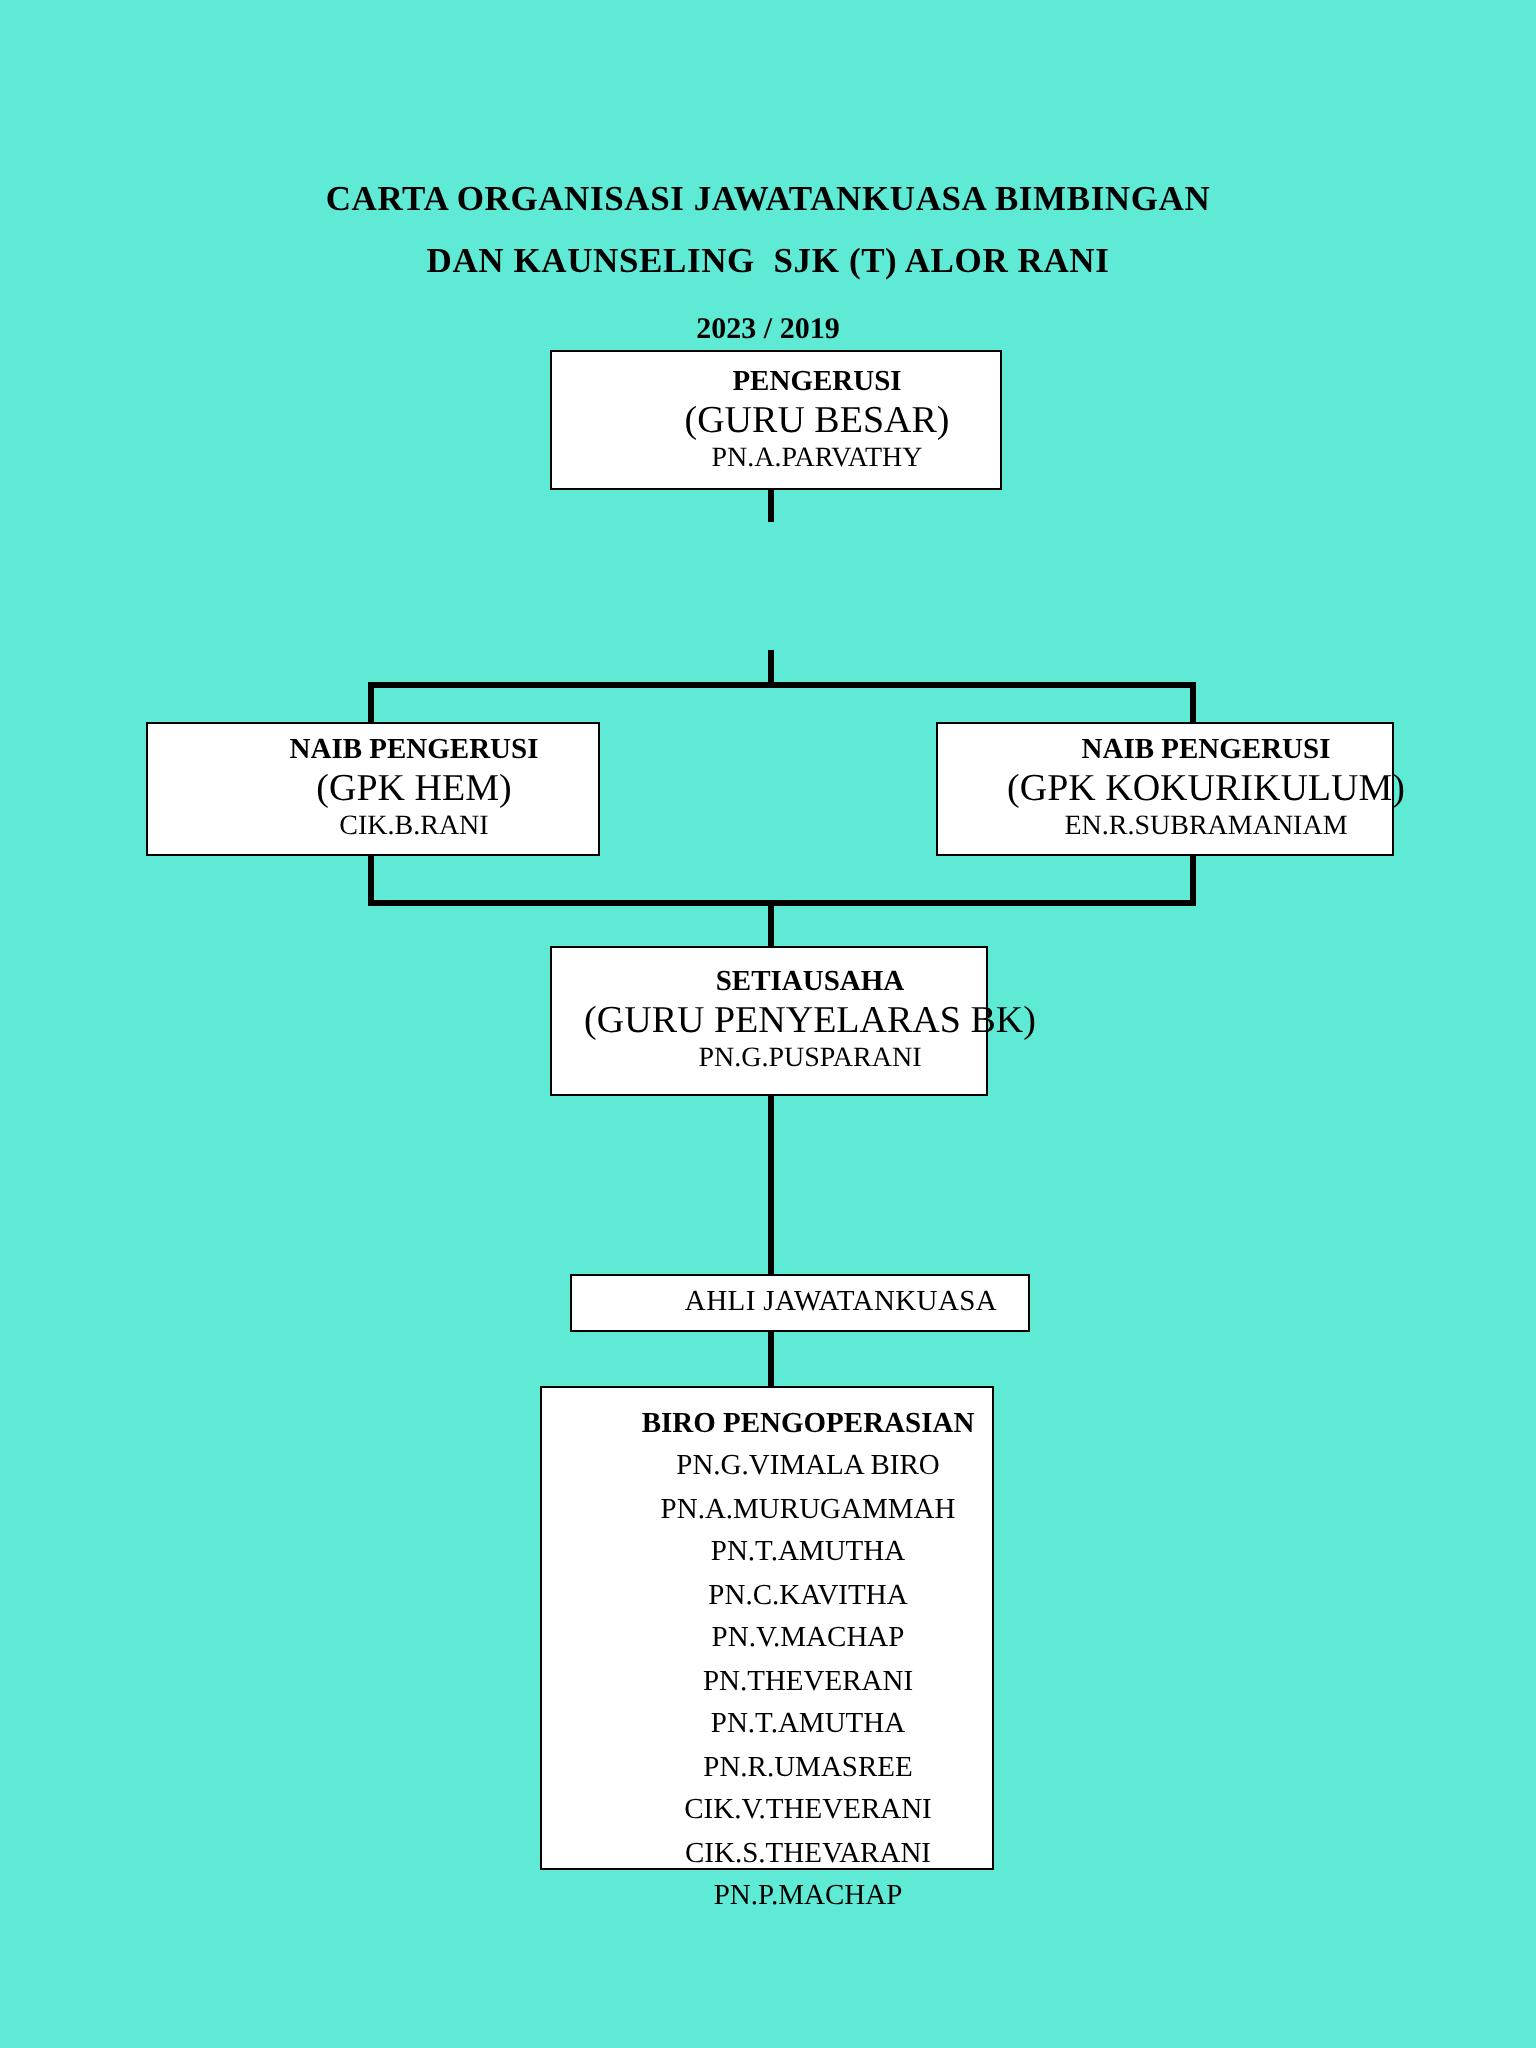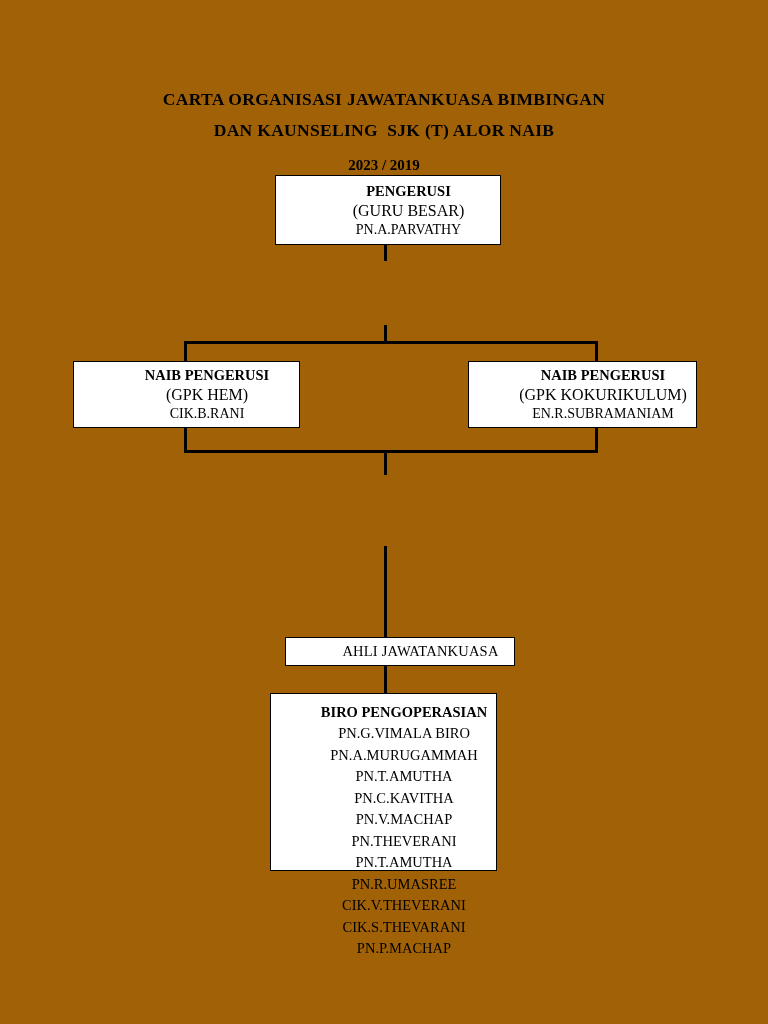"CARTA ORGANISASI JAWATANKUASA BIMBINGAN" #page { background: #a16207 -> #5eead4 }
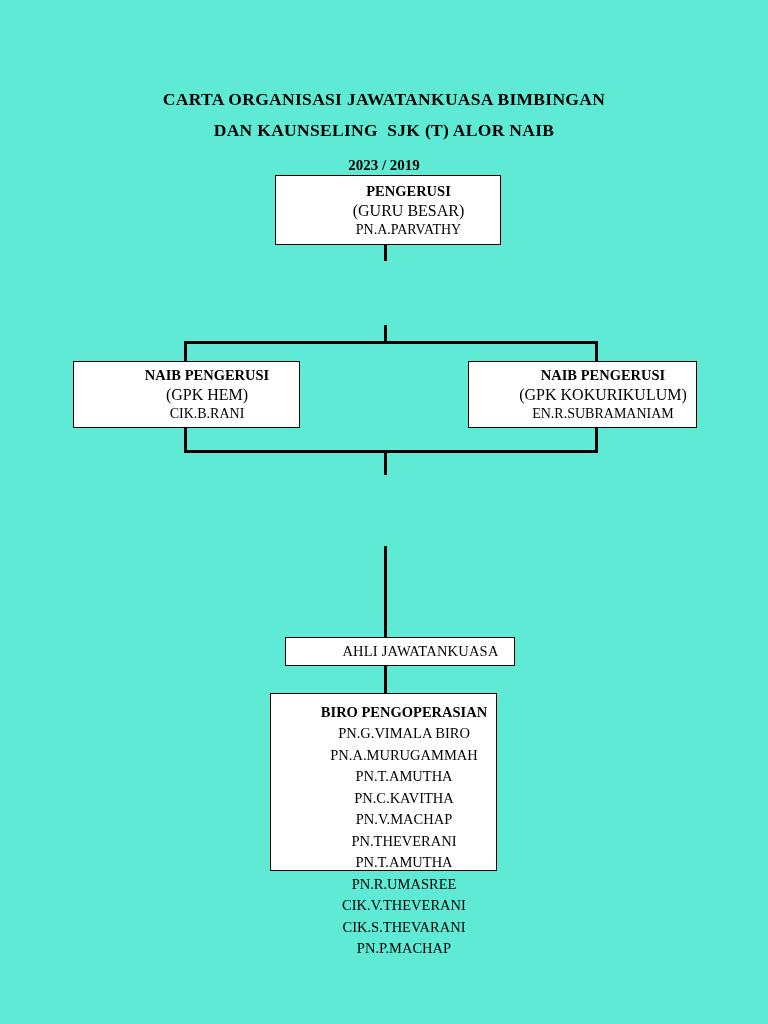"DAN KAUNSELING SJK (T) ALOR" div.title-line { text: NAIB -> RANI }
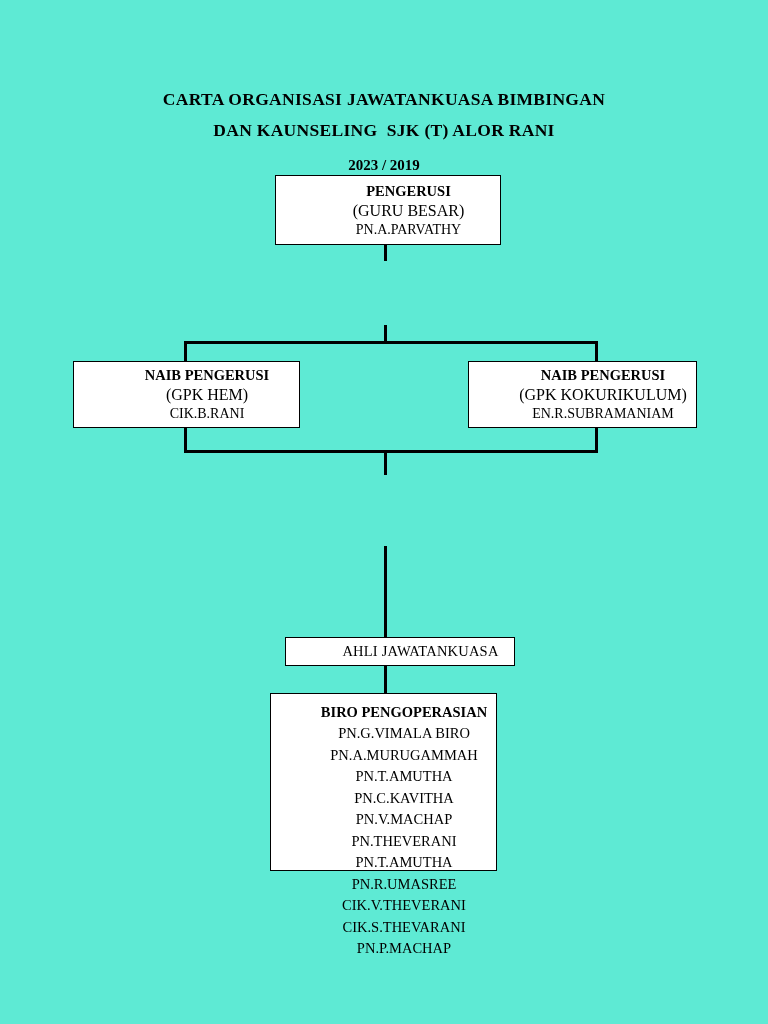"(GURU BESAR)" .node .sub { font-size: 16px -> 19px }
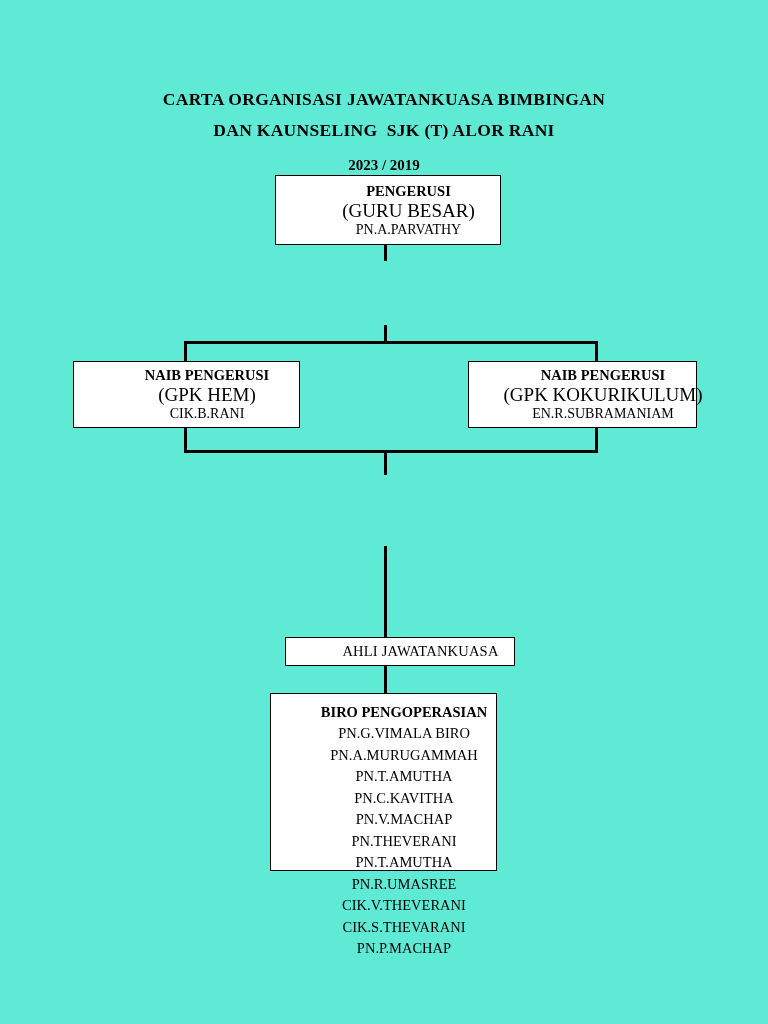"SETIAUSAHA" div.node { html: none -> <div> <div>SETIAUSAHA</div> <div>(GURU PENYELARAS BK)</div> <div>PN.G.PUSPARANI</div> </div> }
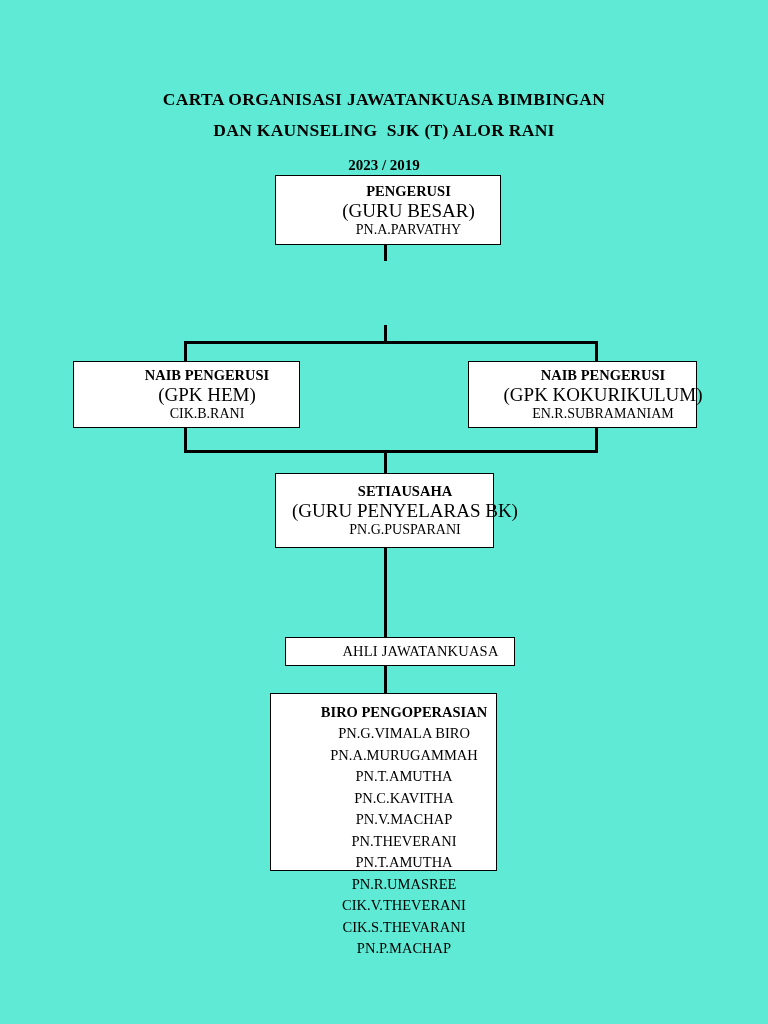"BIRO PENGOPERASIAN" div.node { height: 178px -> 242px }
